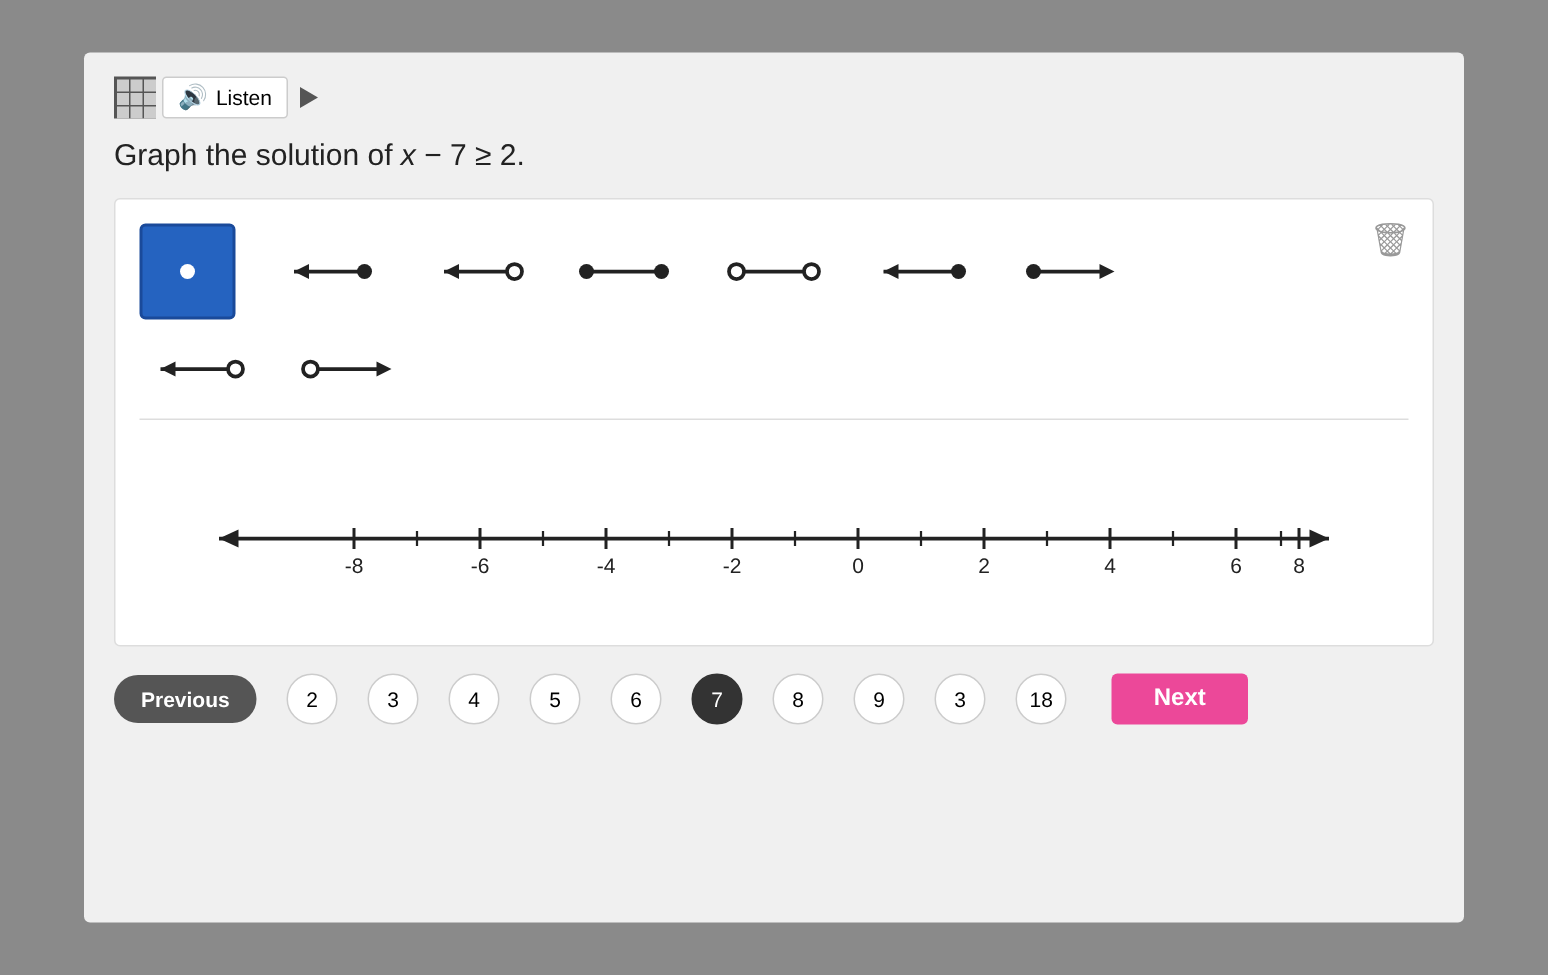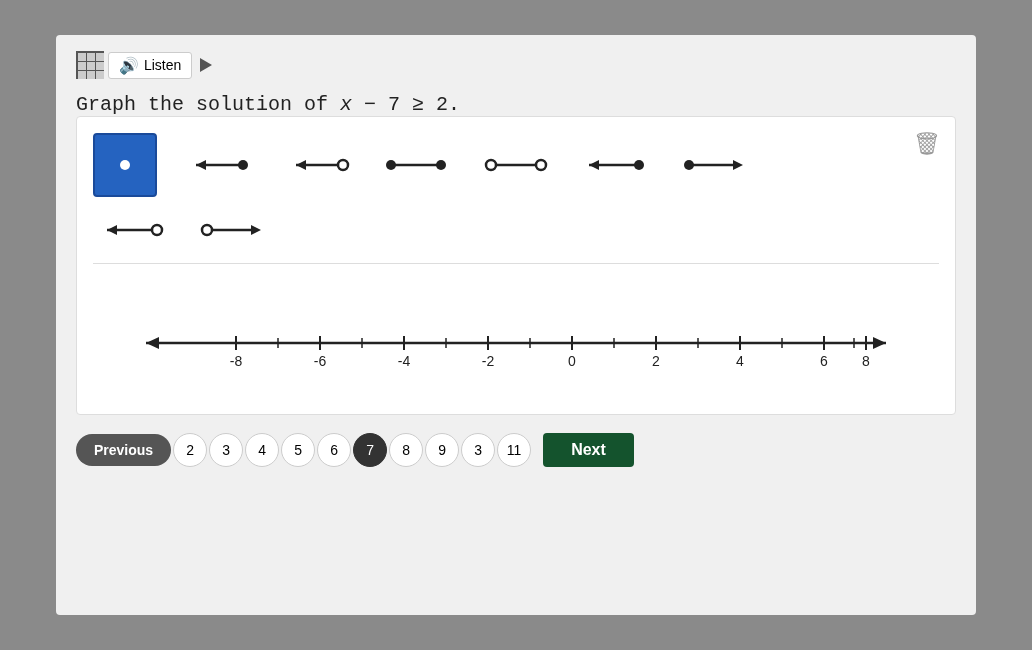"Graph the solution of x" .question { font-family: Liberation Mono, monospace -> none; margin-bottom: none -> 16px }
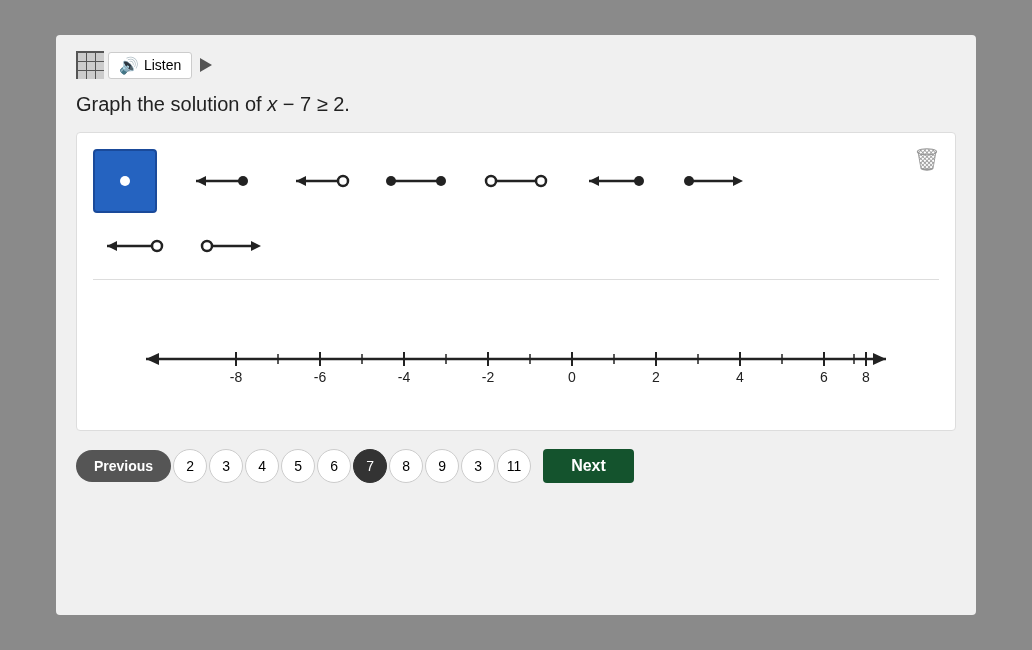"Previous" .nav-row { gap: 2px -> 20px }
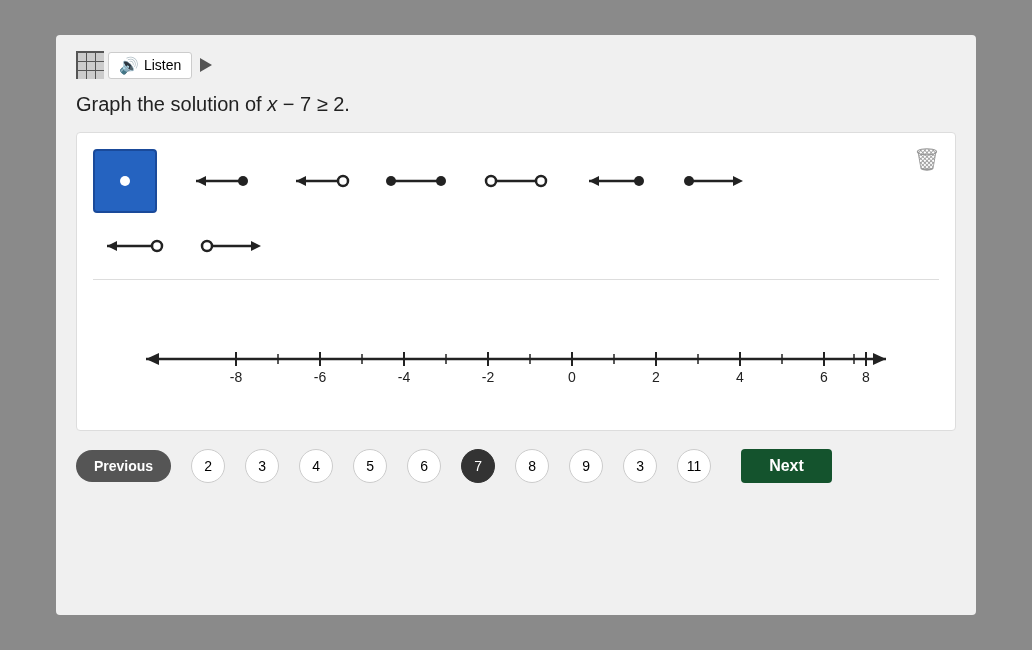"11" button.page-btn { text: 11 -> 18 }
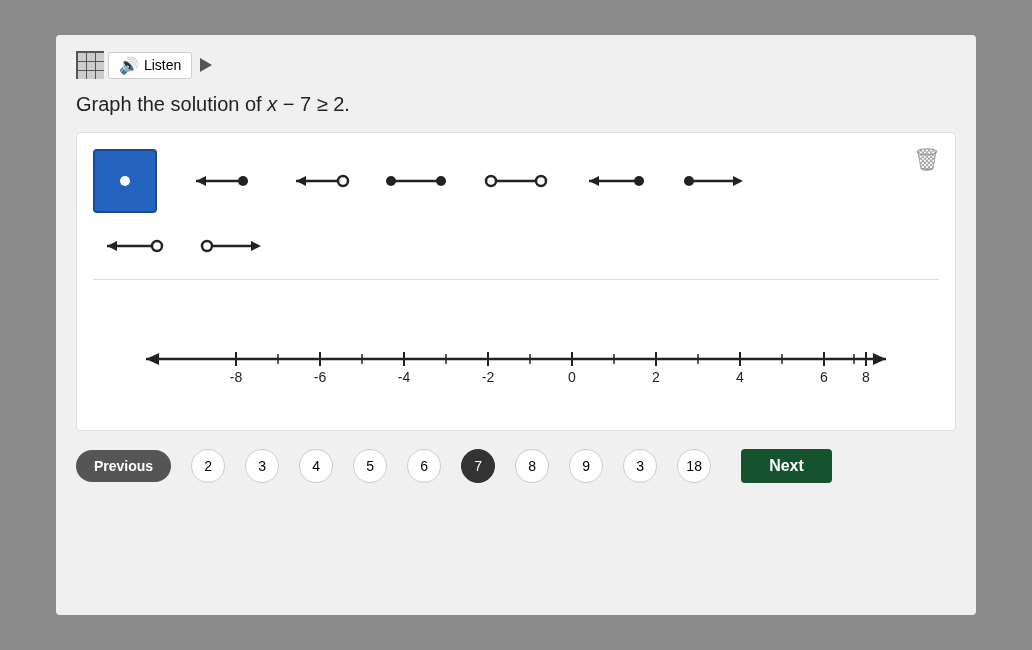"Next" .next-btn { background: #14532d -> #ec4899 }
